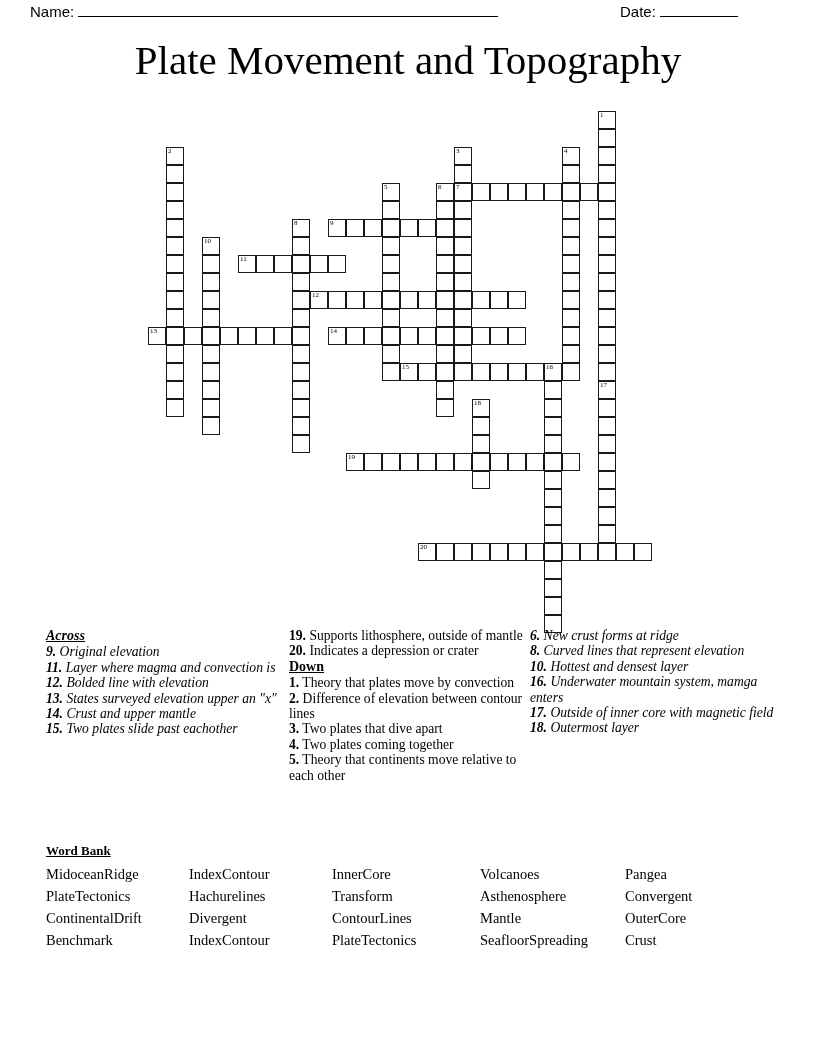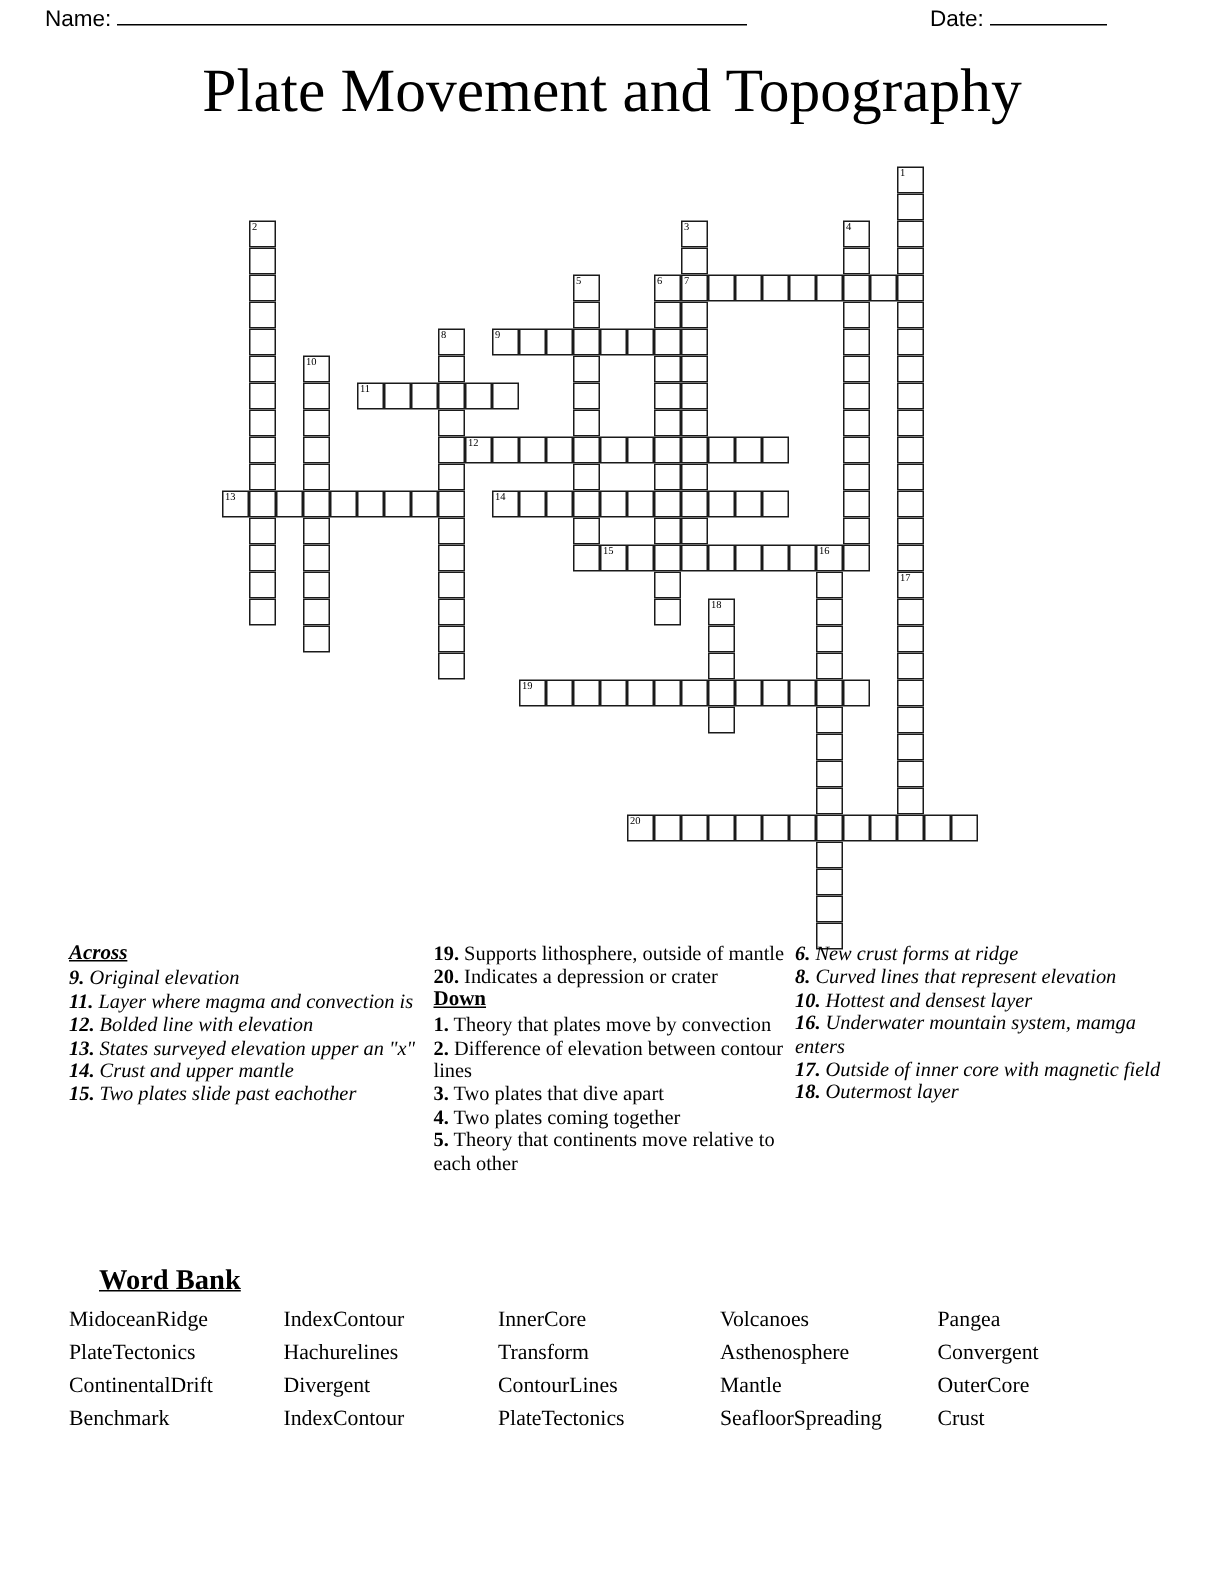"Word Bank" .wb-title { font-size: 19px -> 13px; margin-left: 20px -> none }
